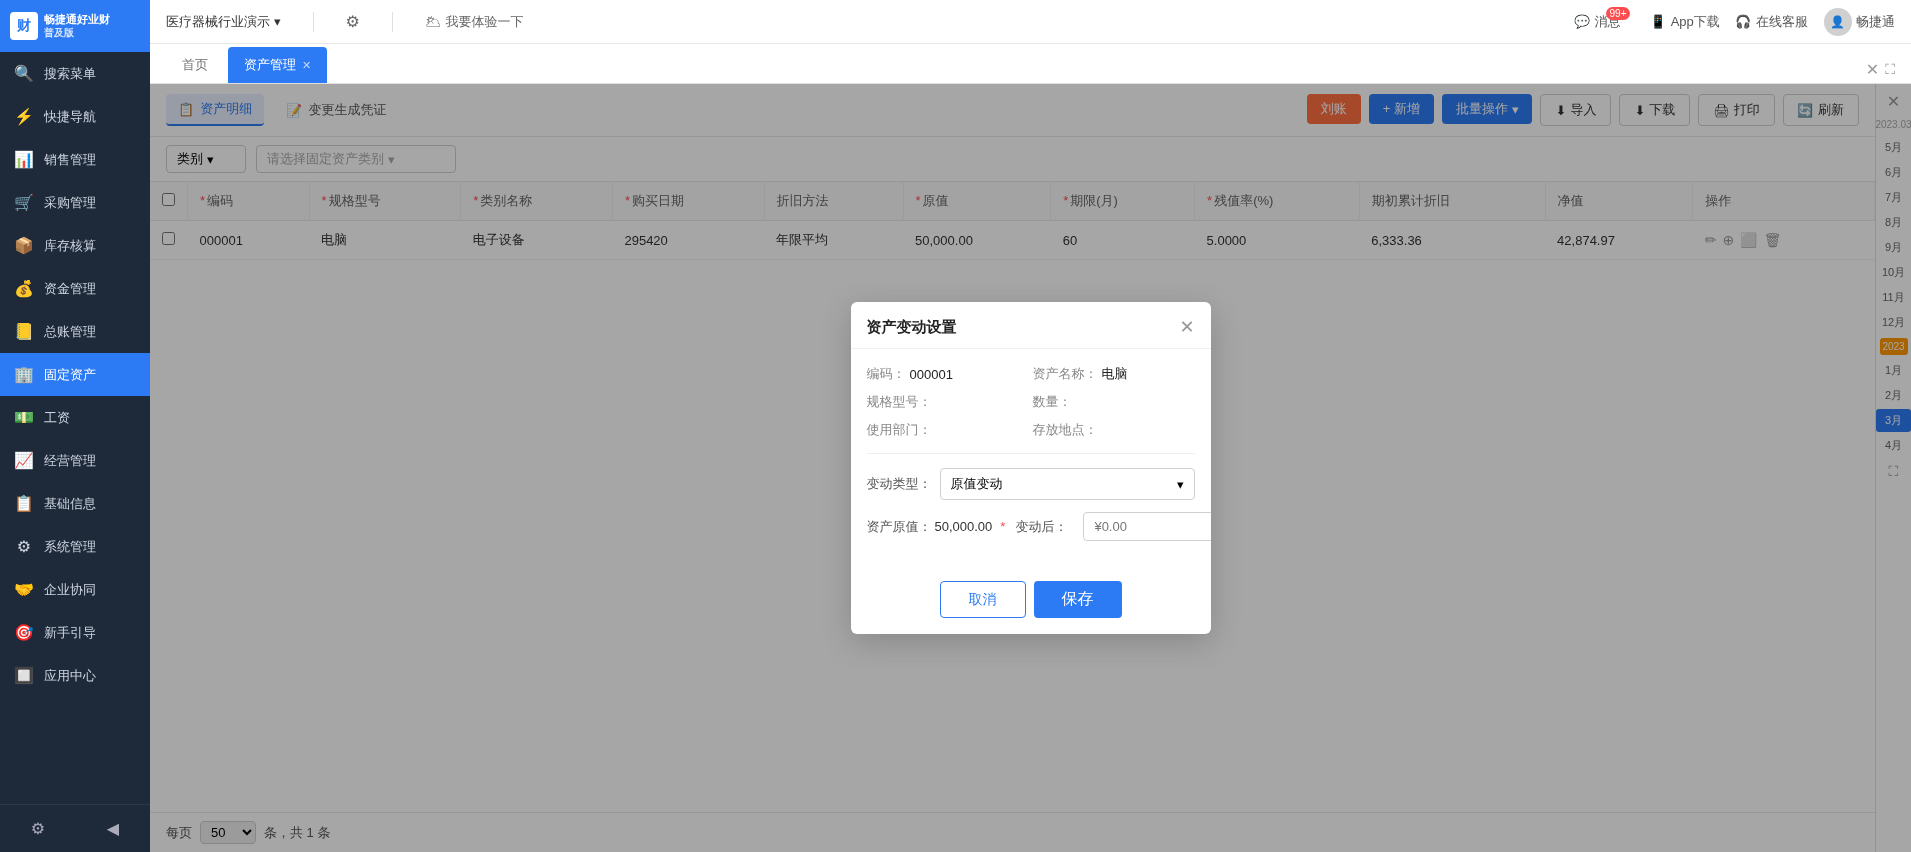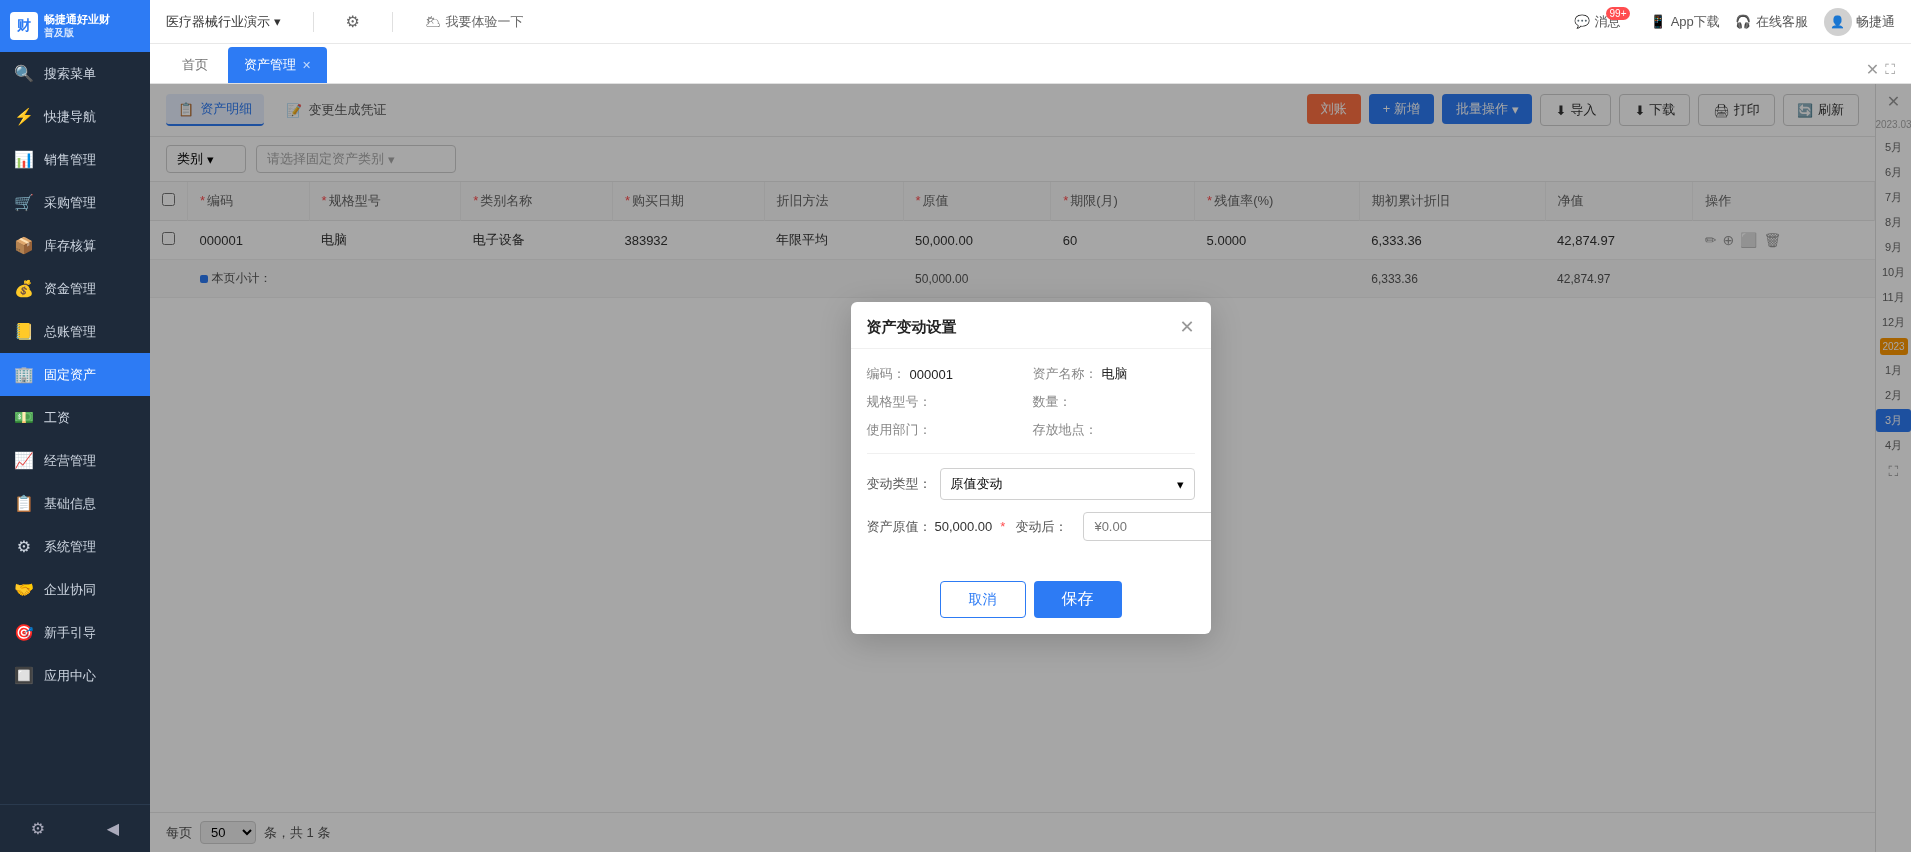"383932" td { text: 383932 -> 295420 }
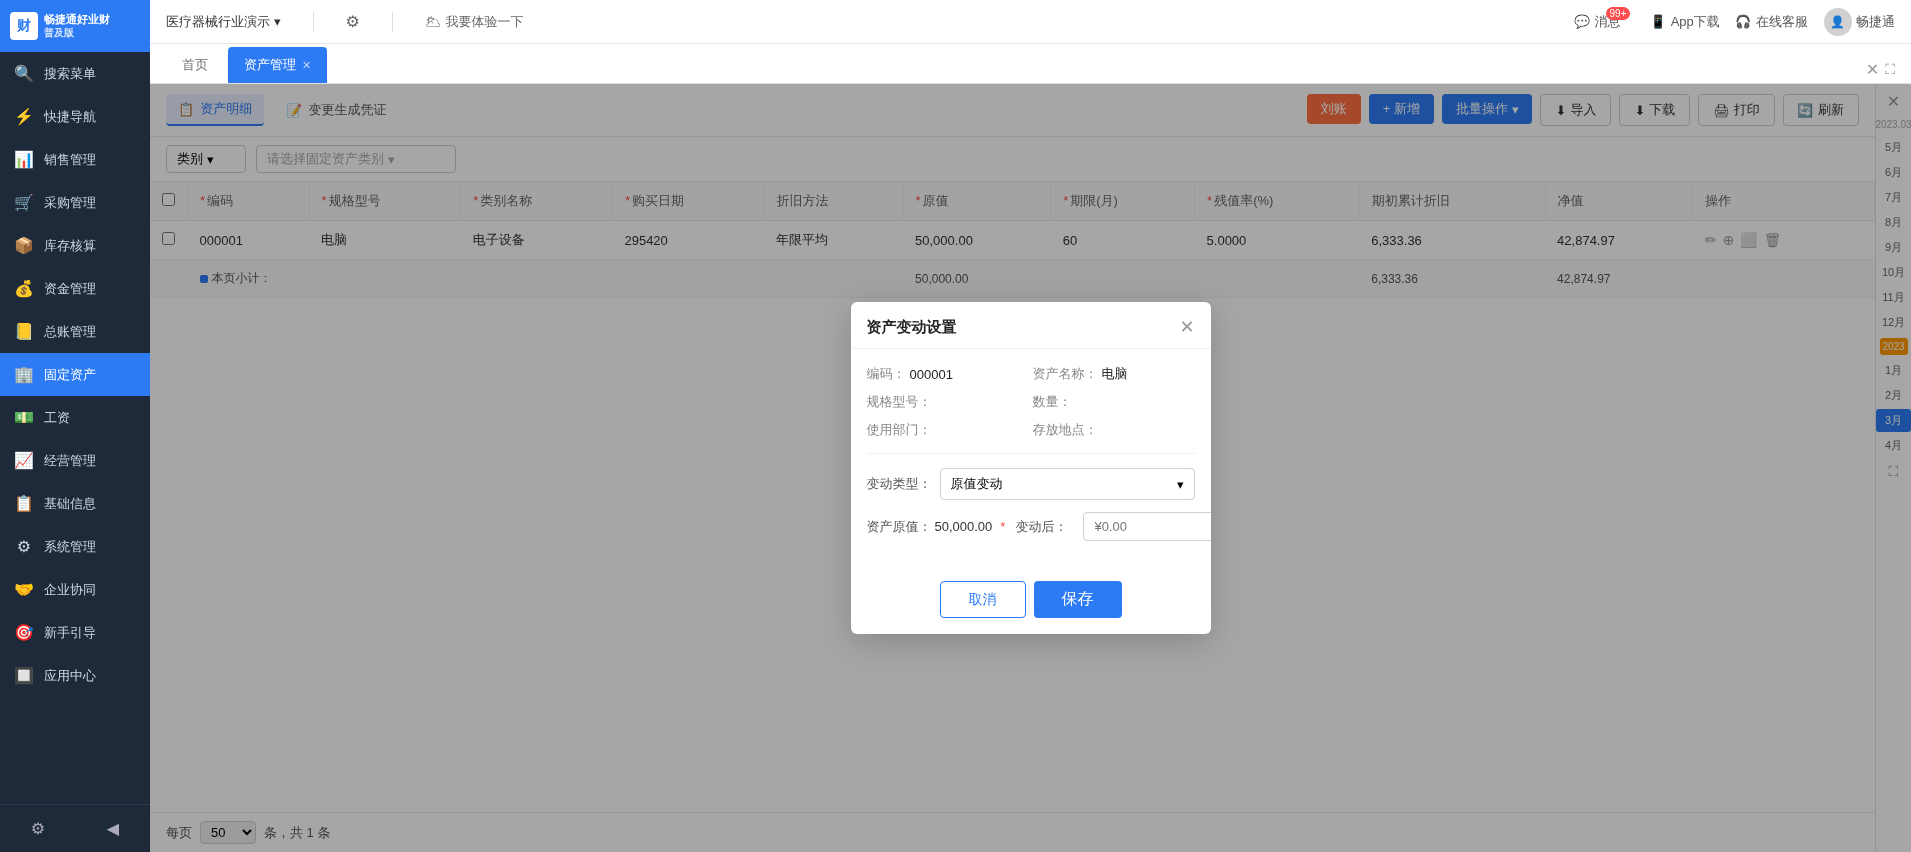"本页小计：" tr.subtotal-row { html: <tr> <td></td> <td> <div> <span></span> <span>本页小计：</span> </div> </td> <td>50,000.00</td> <td></td> <td></td> <td>6,333.36</td> <td>42,874.97</td> <td></td> </tr> -> none }
